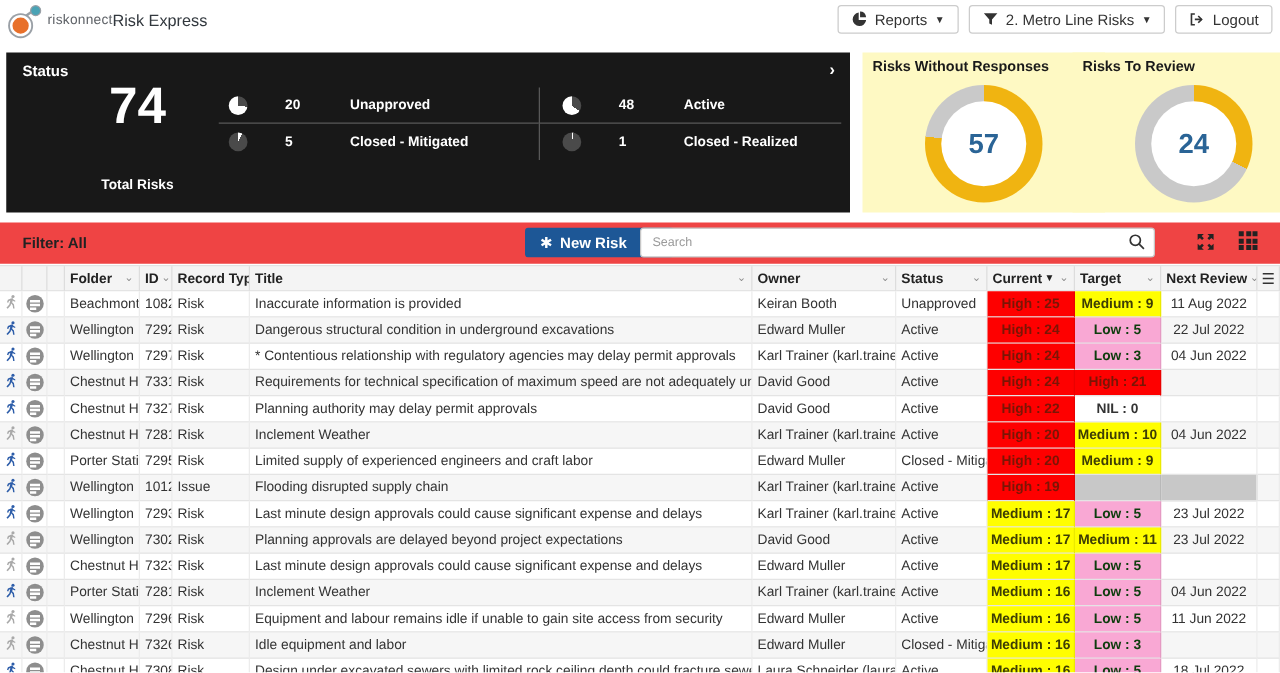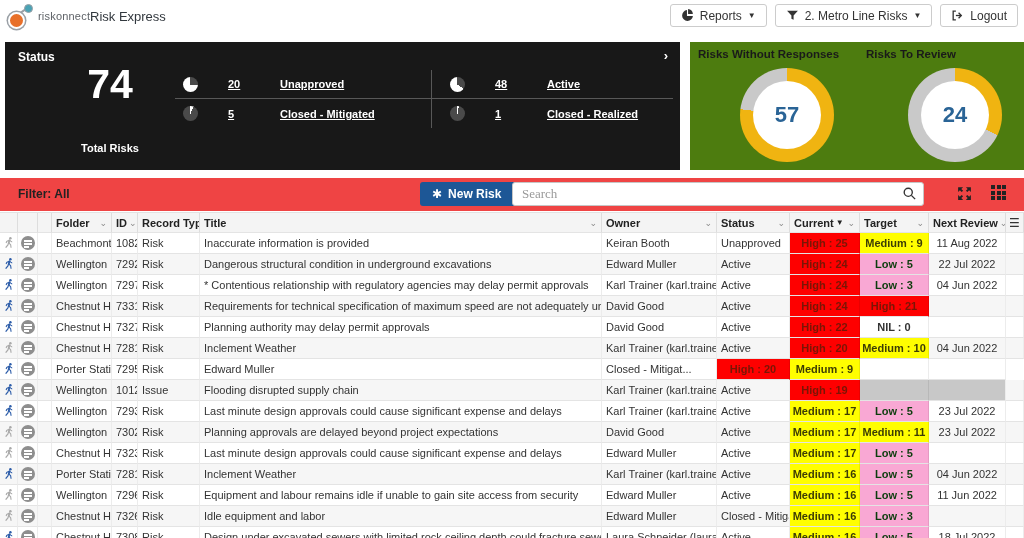"Risks Without Responses" .gauge-panel { background: #4d7c0f -> #fef9c3 }
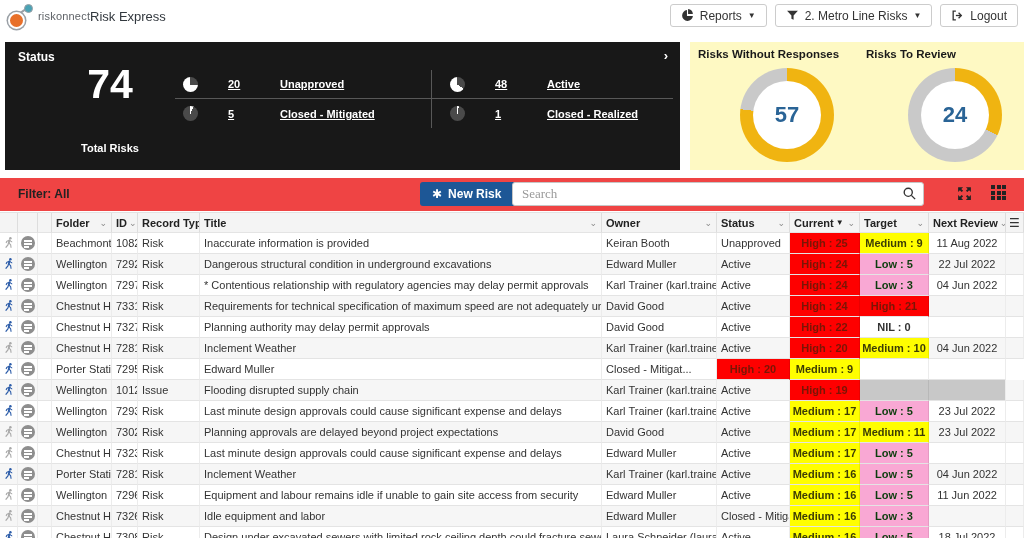"20" .stat-cell { text-decoration: underline -> none }
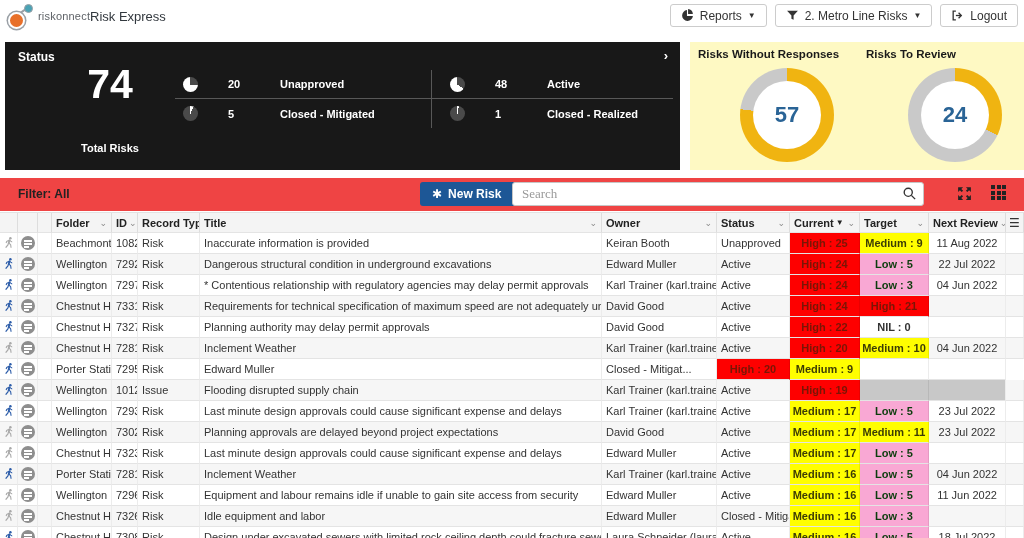"Search" .search-input { font-family: Liberation Serif, serif -> Liberation Sans, sans-serif; font-size: 13px -> 10px }
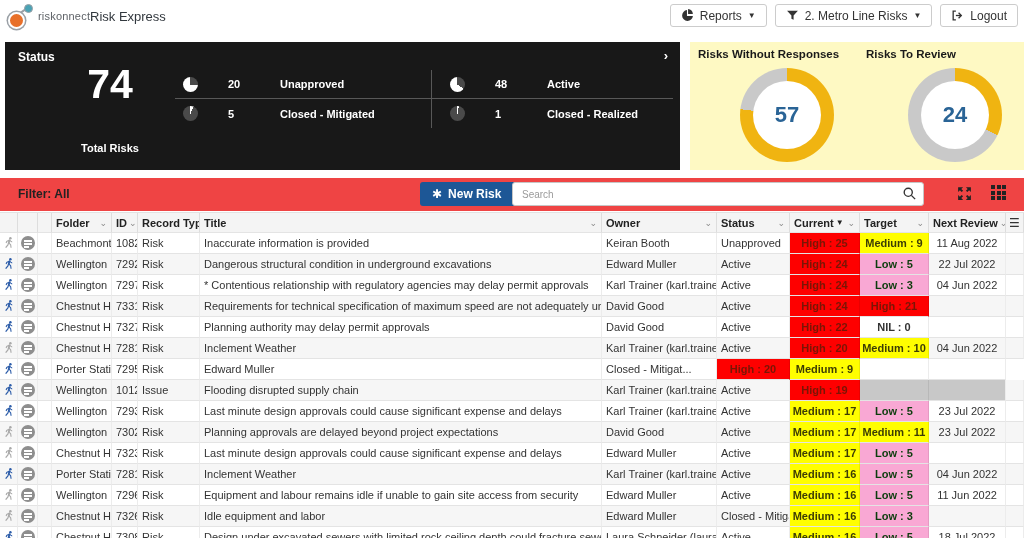"Limited supply of experienced engineers" div.tc { html: none -> <div>Limited supply of experienced engineers and craft labor</div> }
